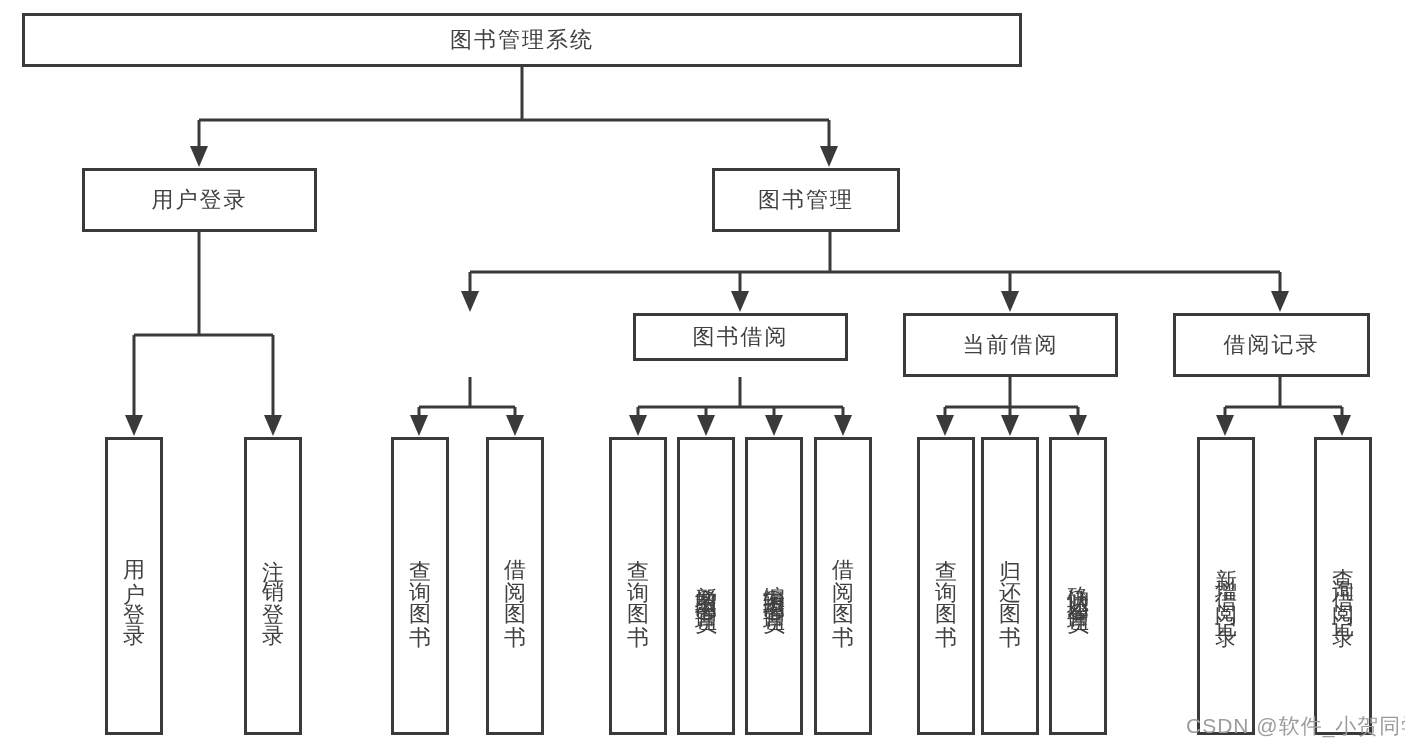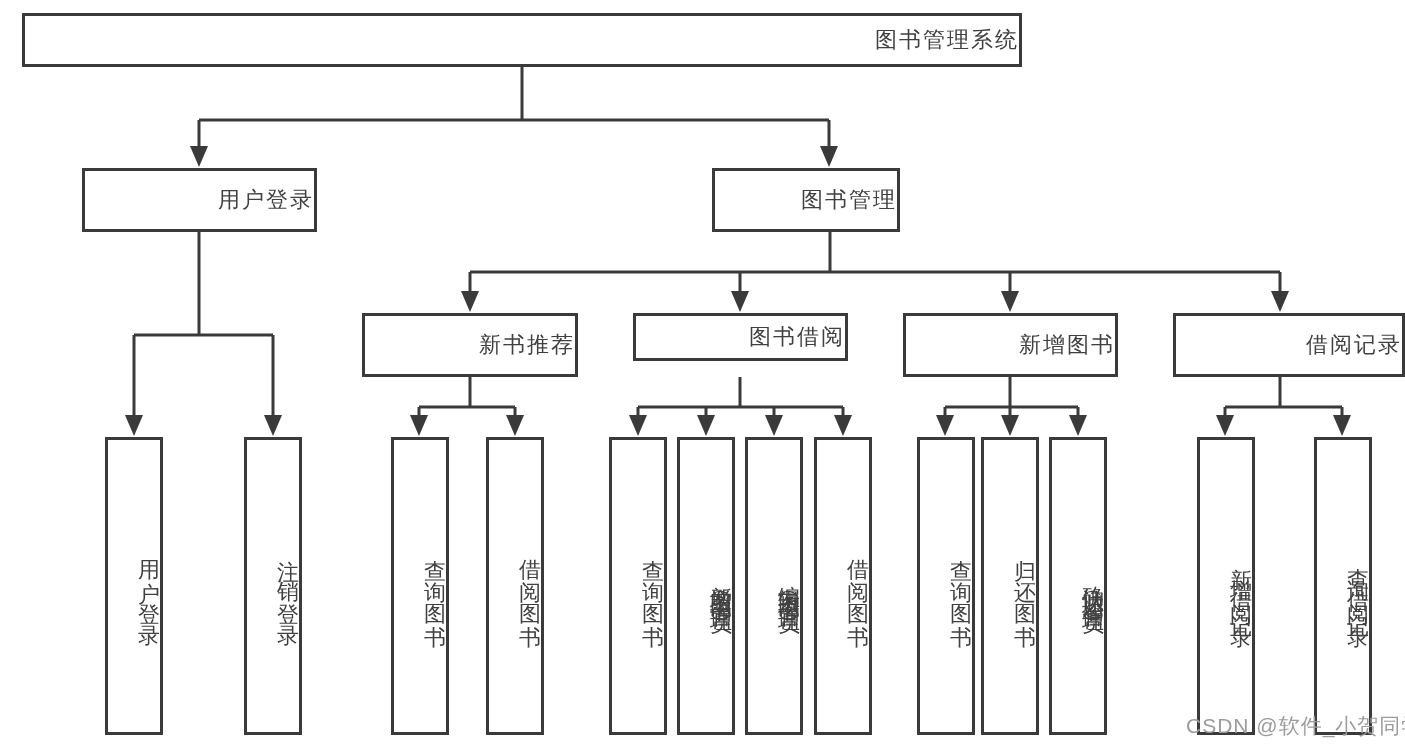"图书管理系统" .box { justify-content: flex-end -> center }
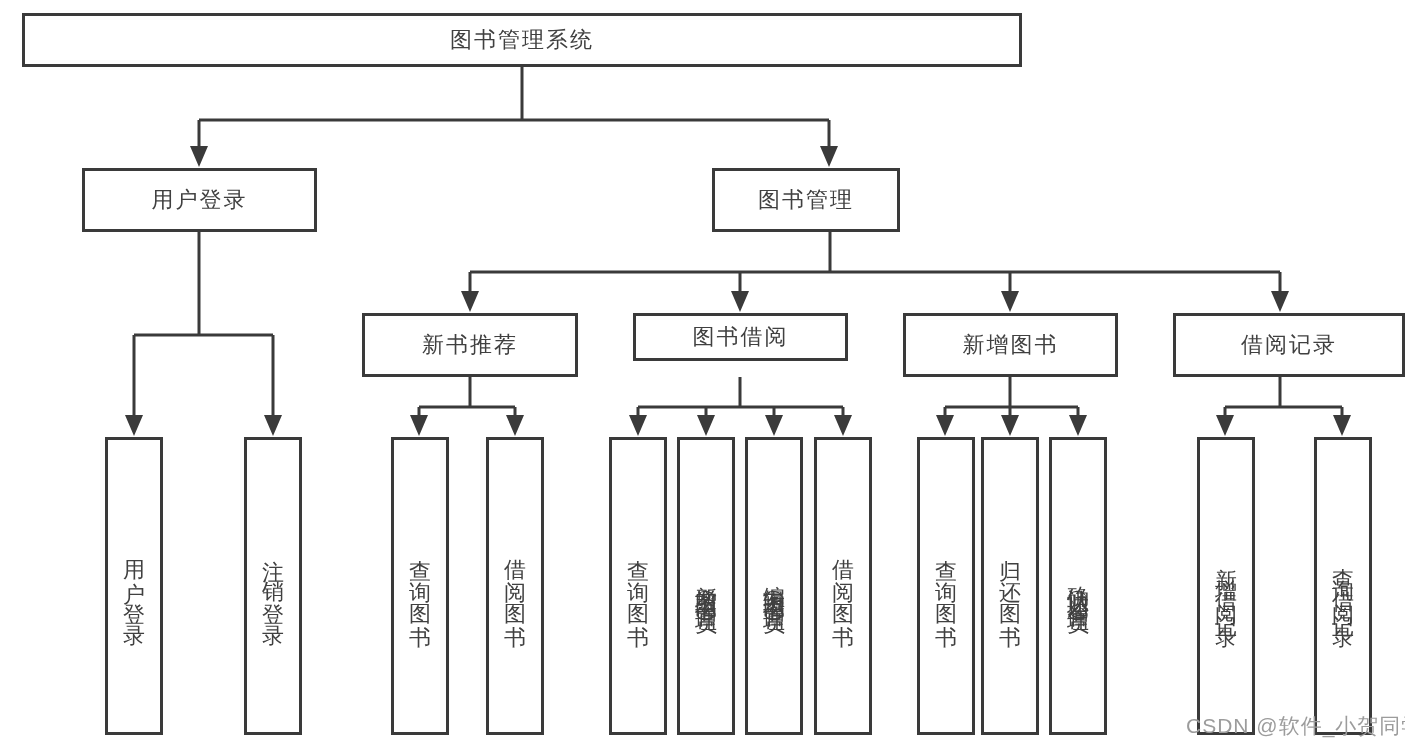"新书推荐" div.box { html: <div> <span>新书推荐</span> </div> -> none }
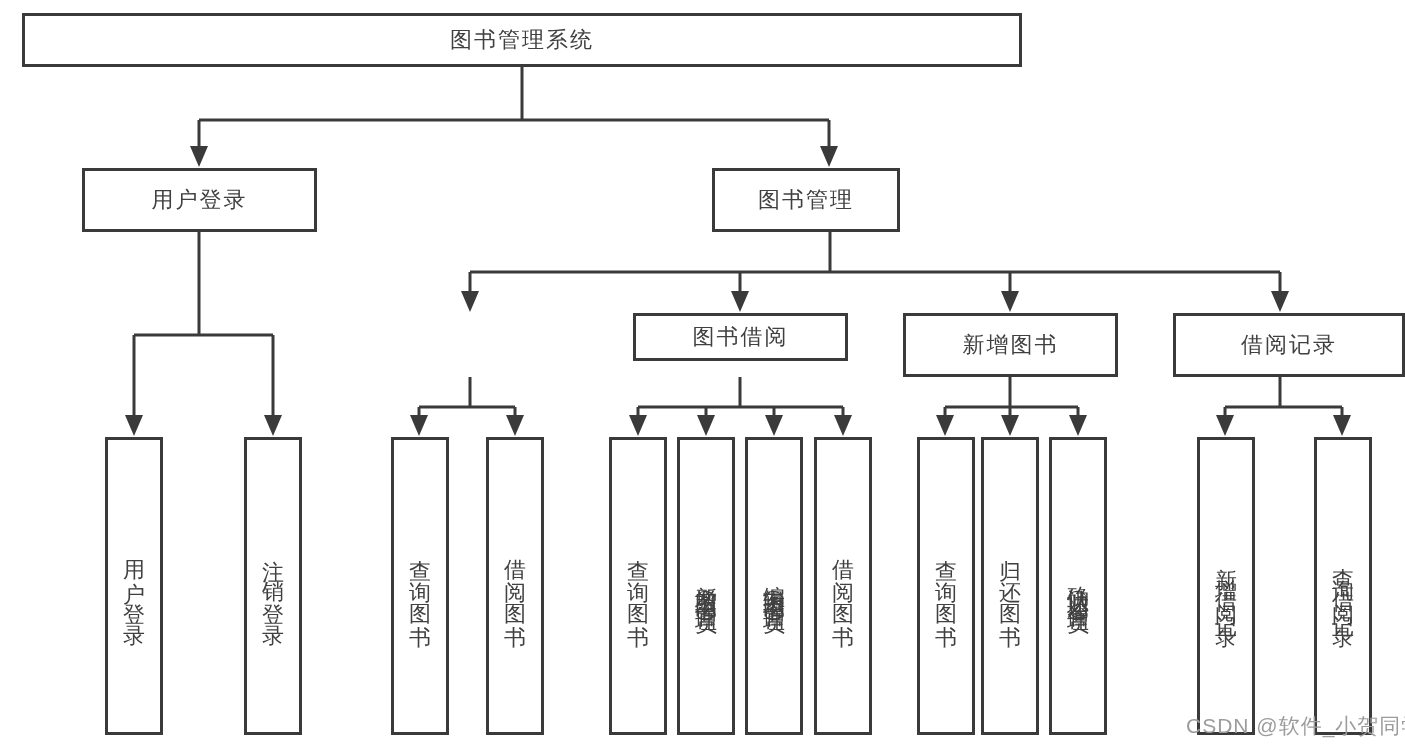"新增图书" span.hlabel { text: 新增图书 -> 当前借阅 }
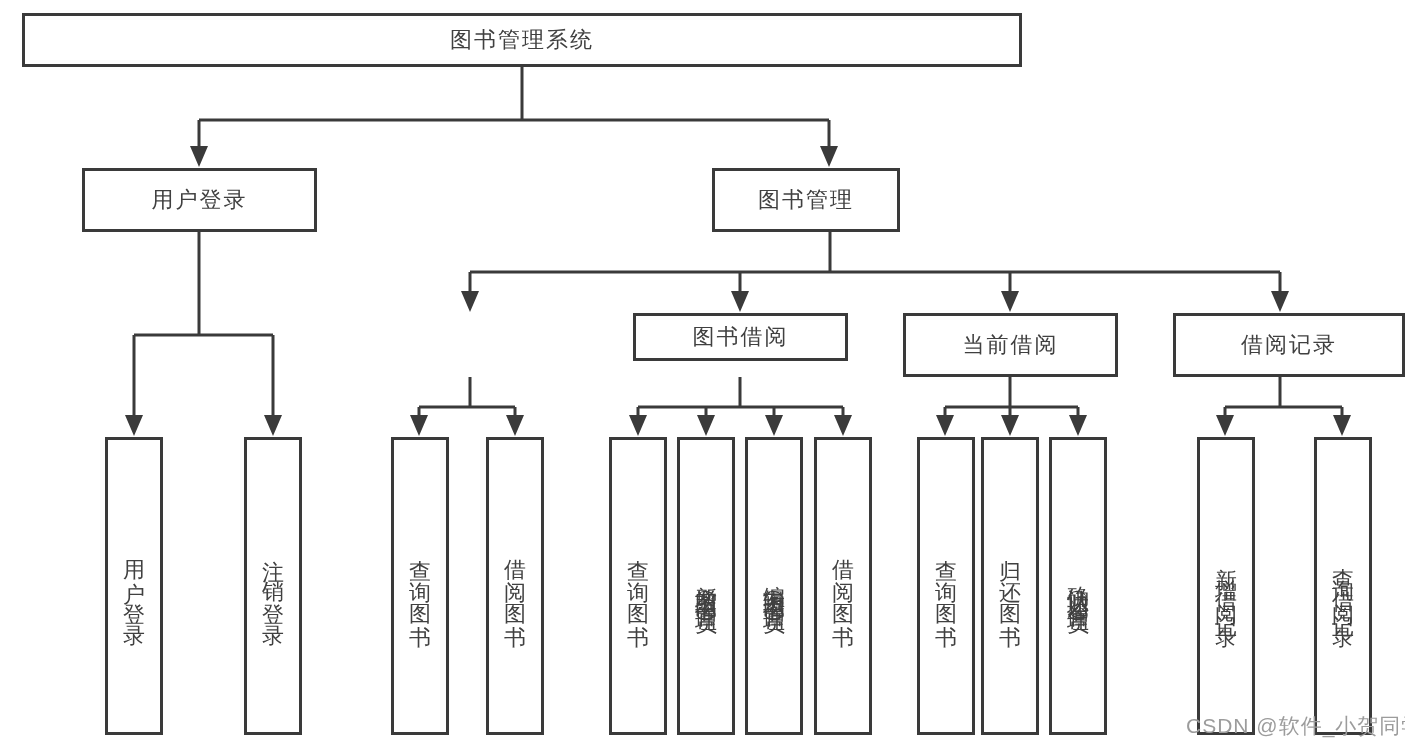"借阅记录" .b-records { width: 232px -> 197px }
